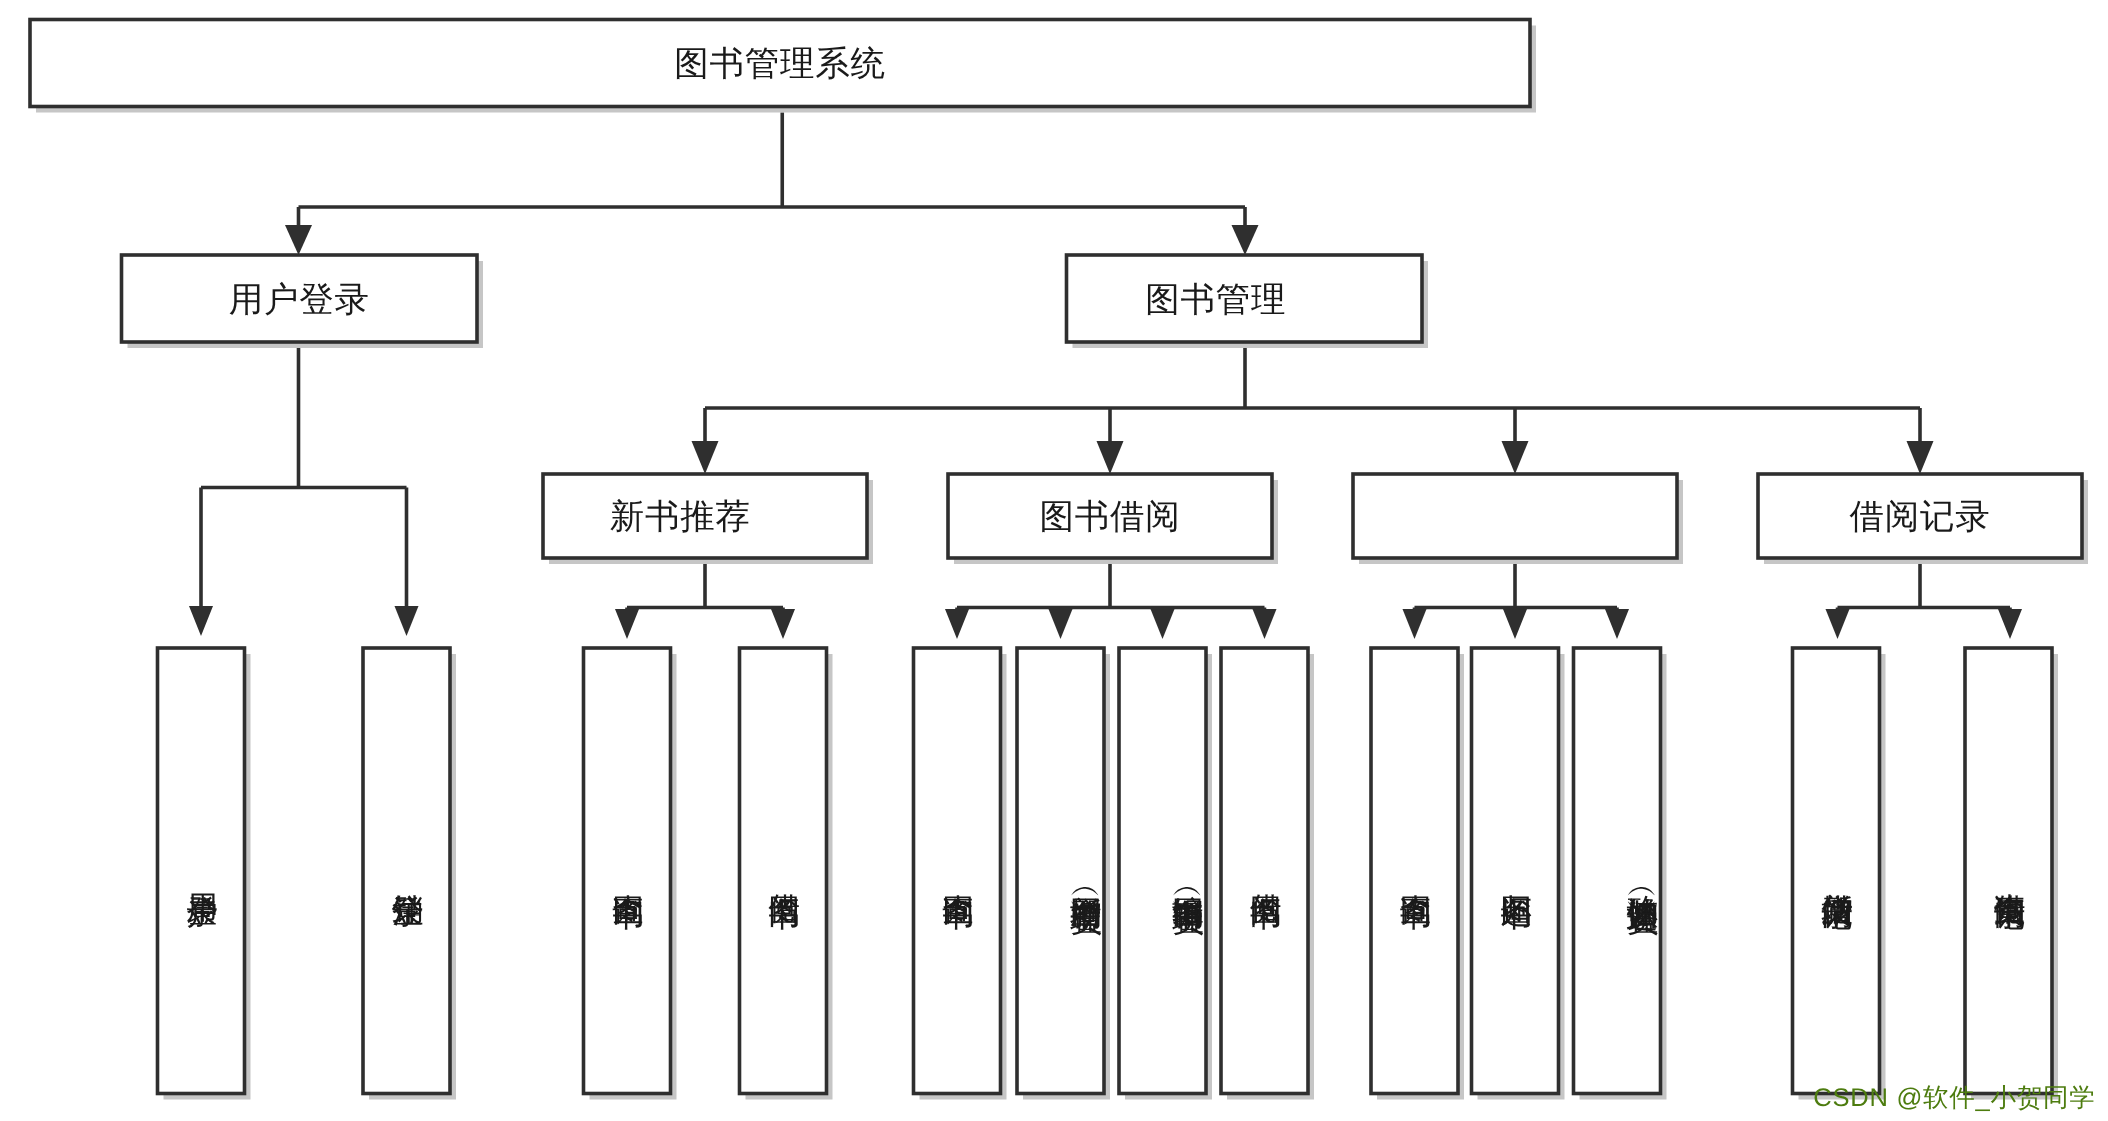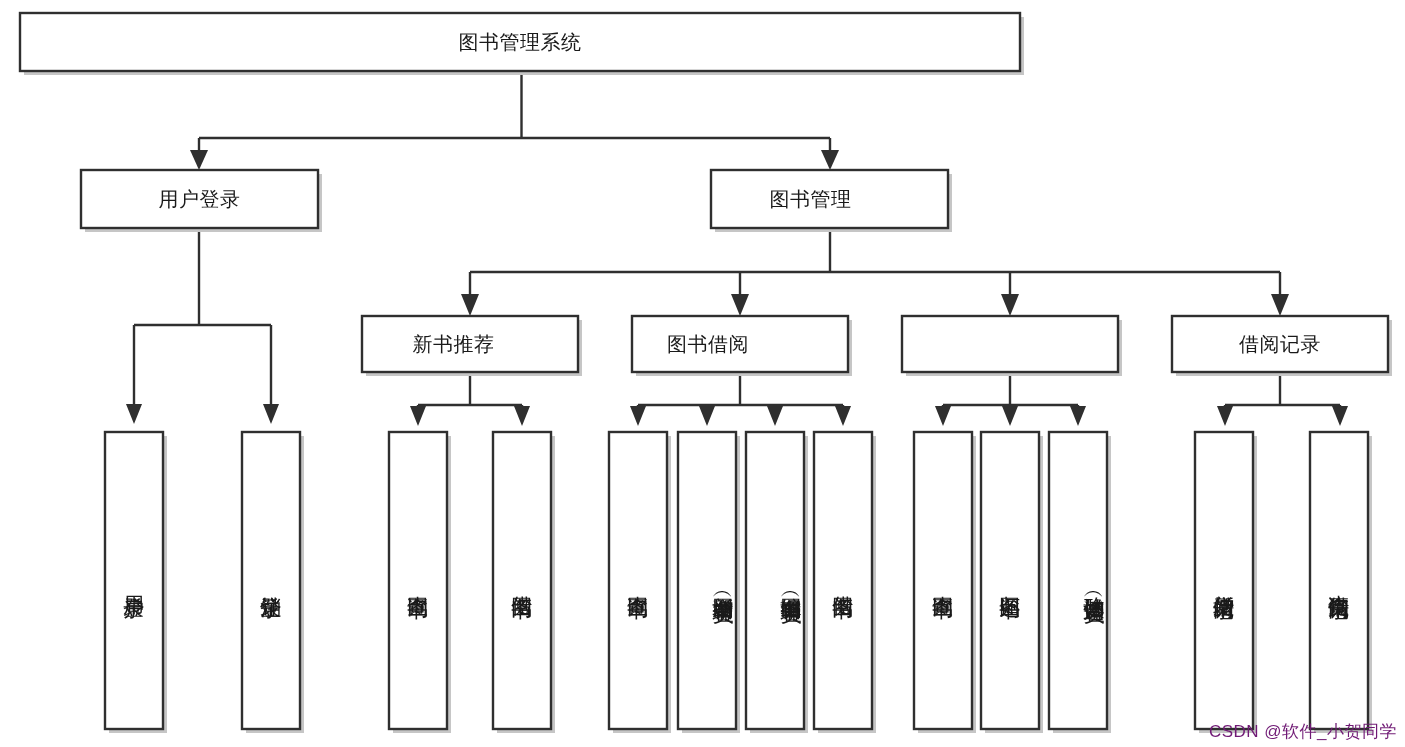"图书管理系统" .node-label-h { font-size: 20px -> 23px }
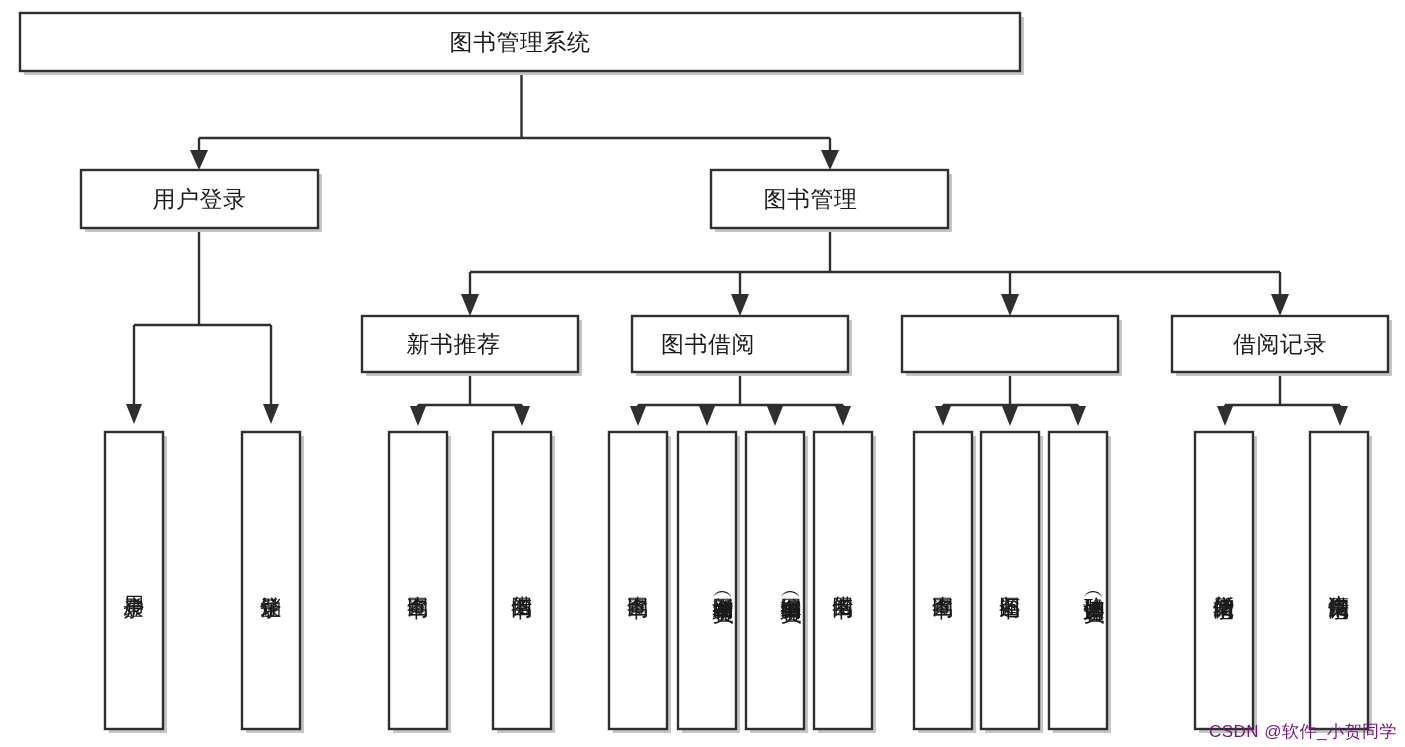"图书借阅" div.node-label-h { left: 600px -> 632px }
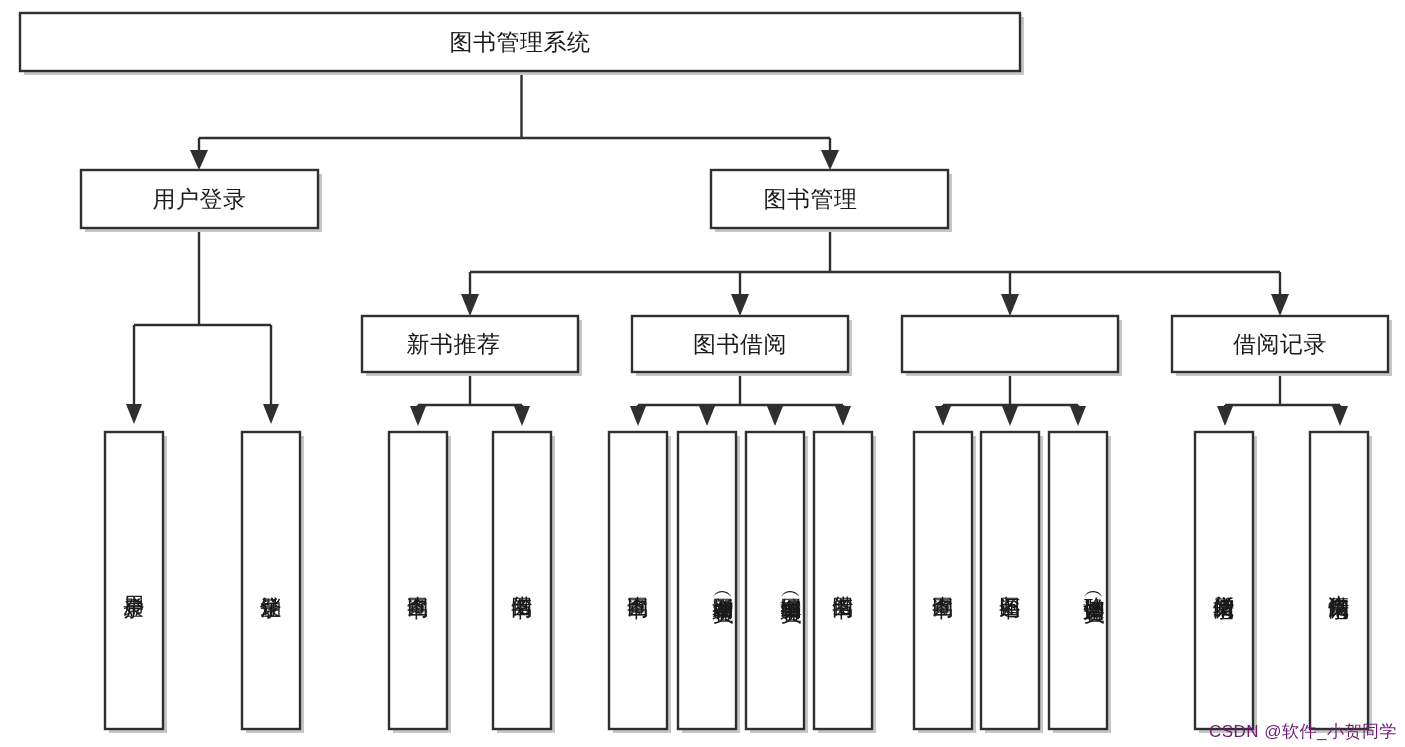"CSDN @软件_小贺同学" .watermark { color: #701a75 -> #4d7c0f }
